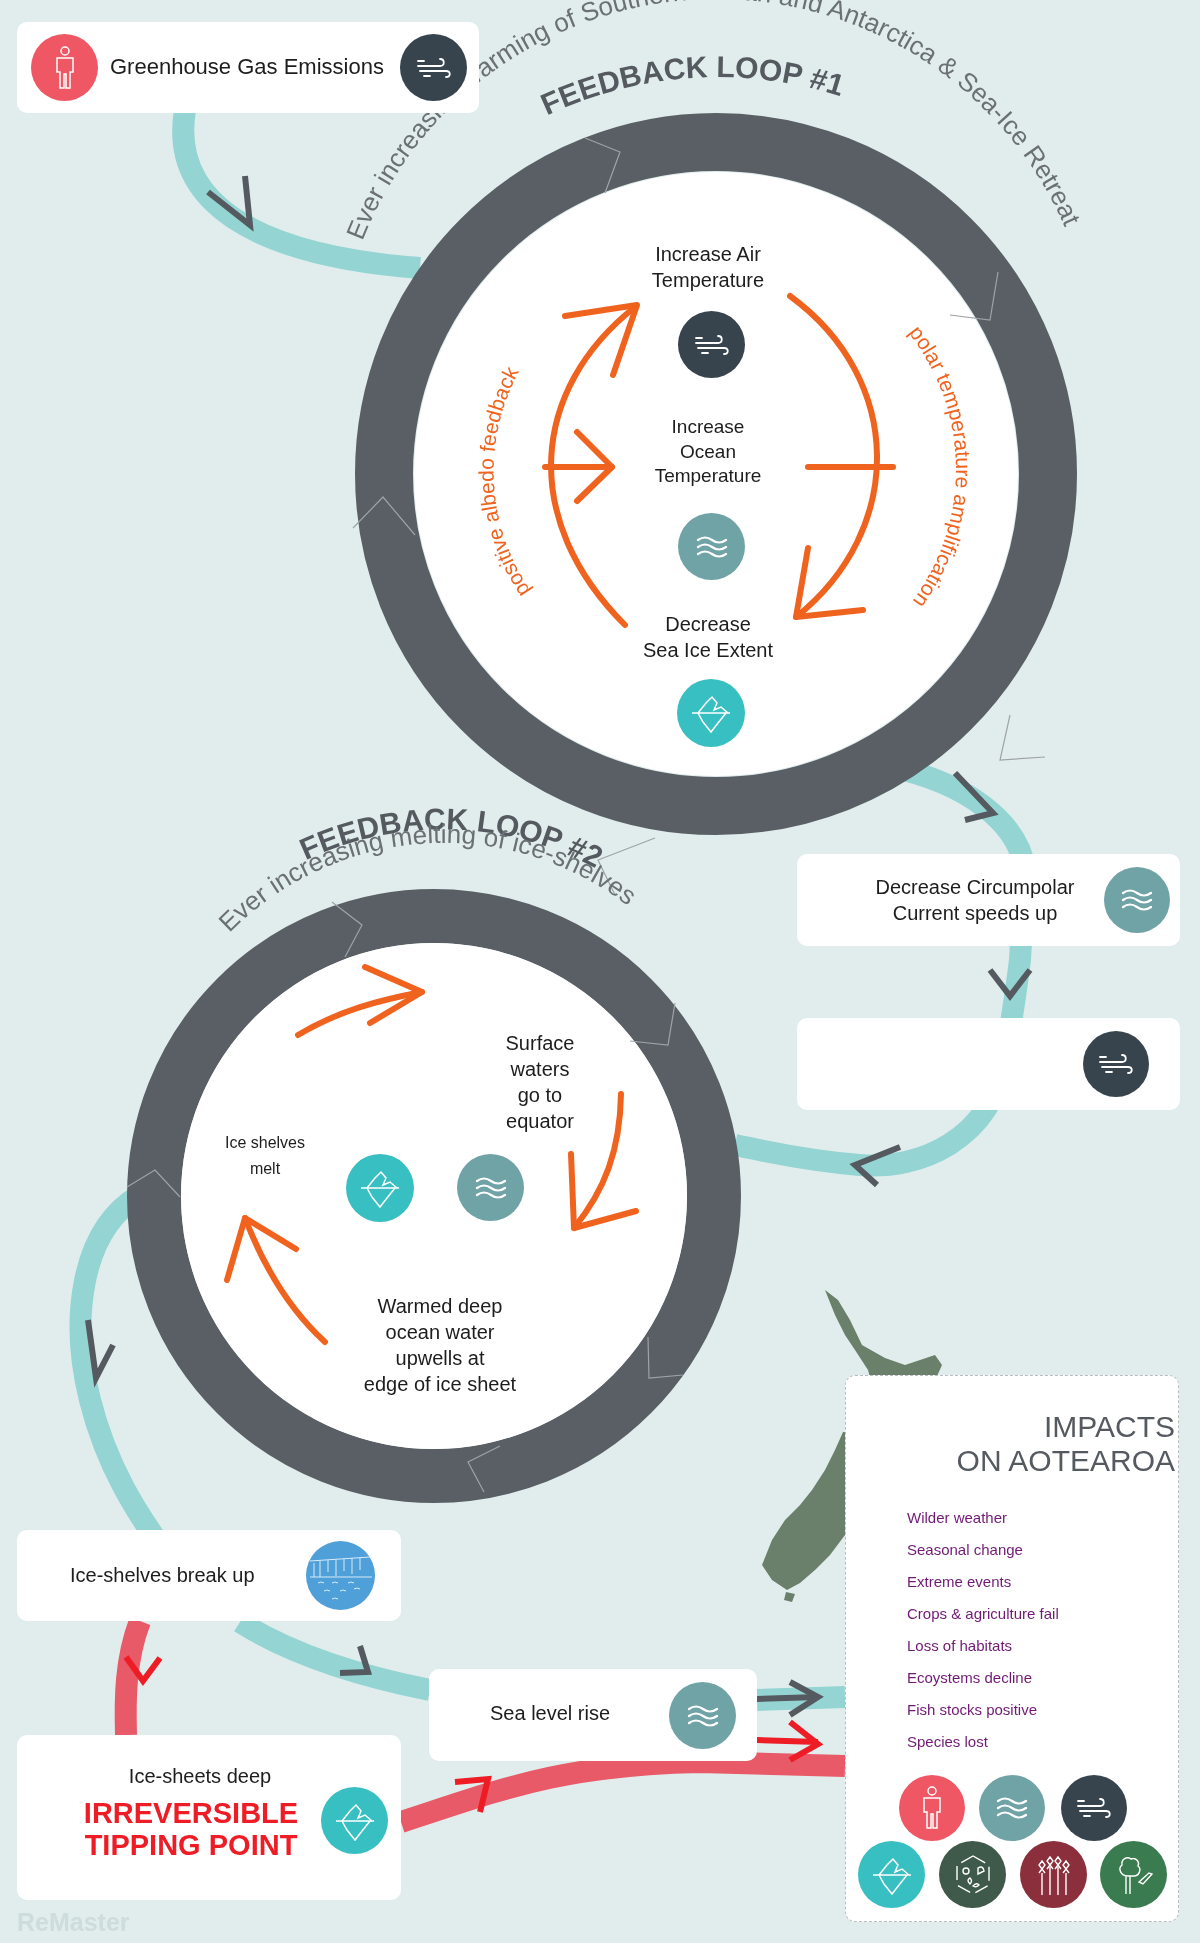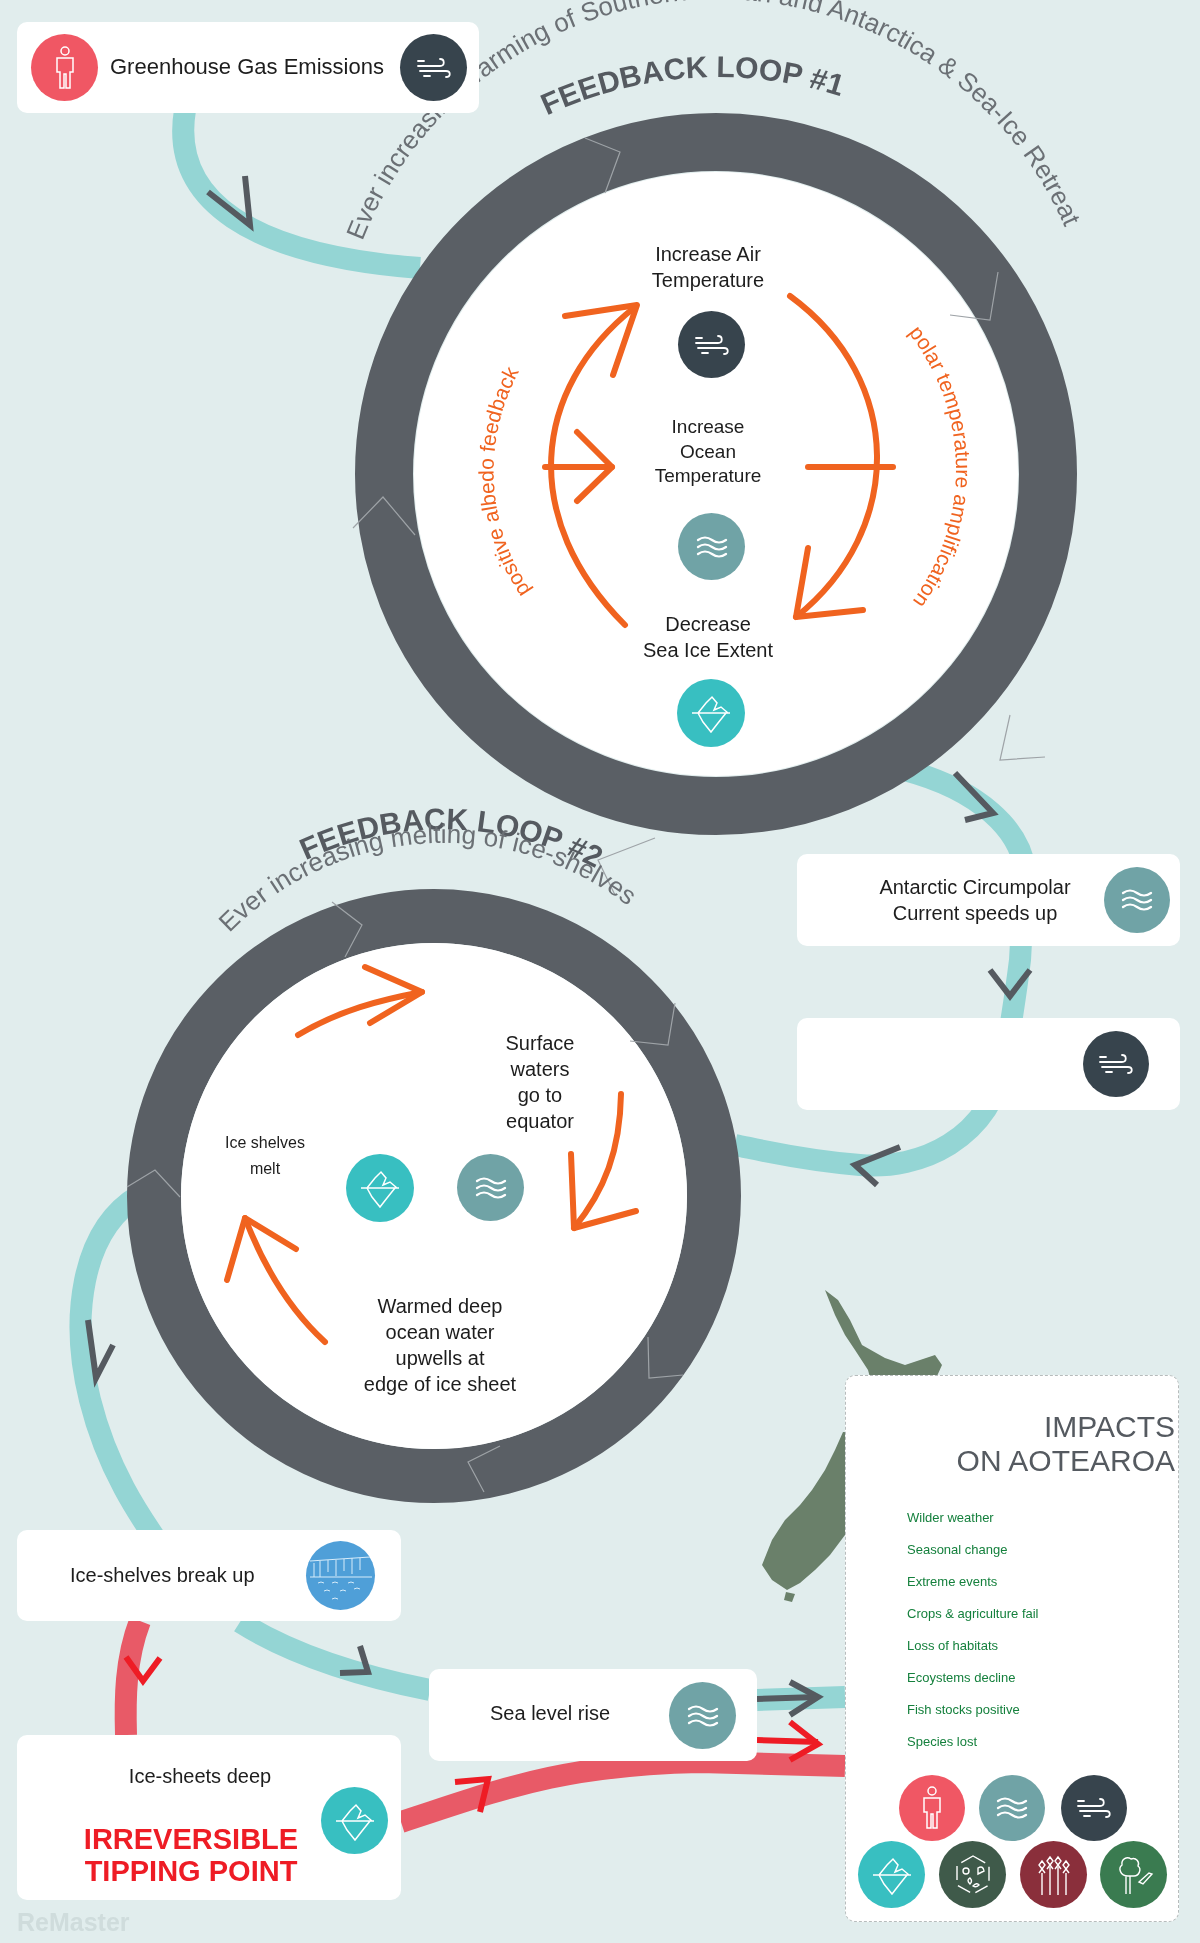"Antarctic Circumpolar" div { text: Antarctic -> Decrease }
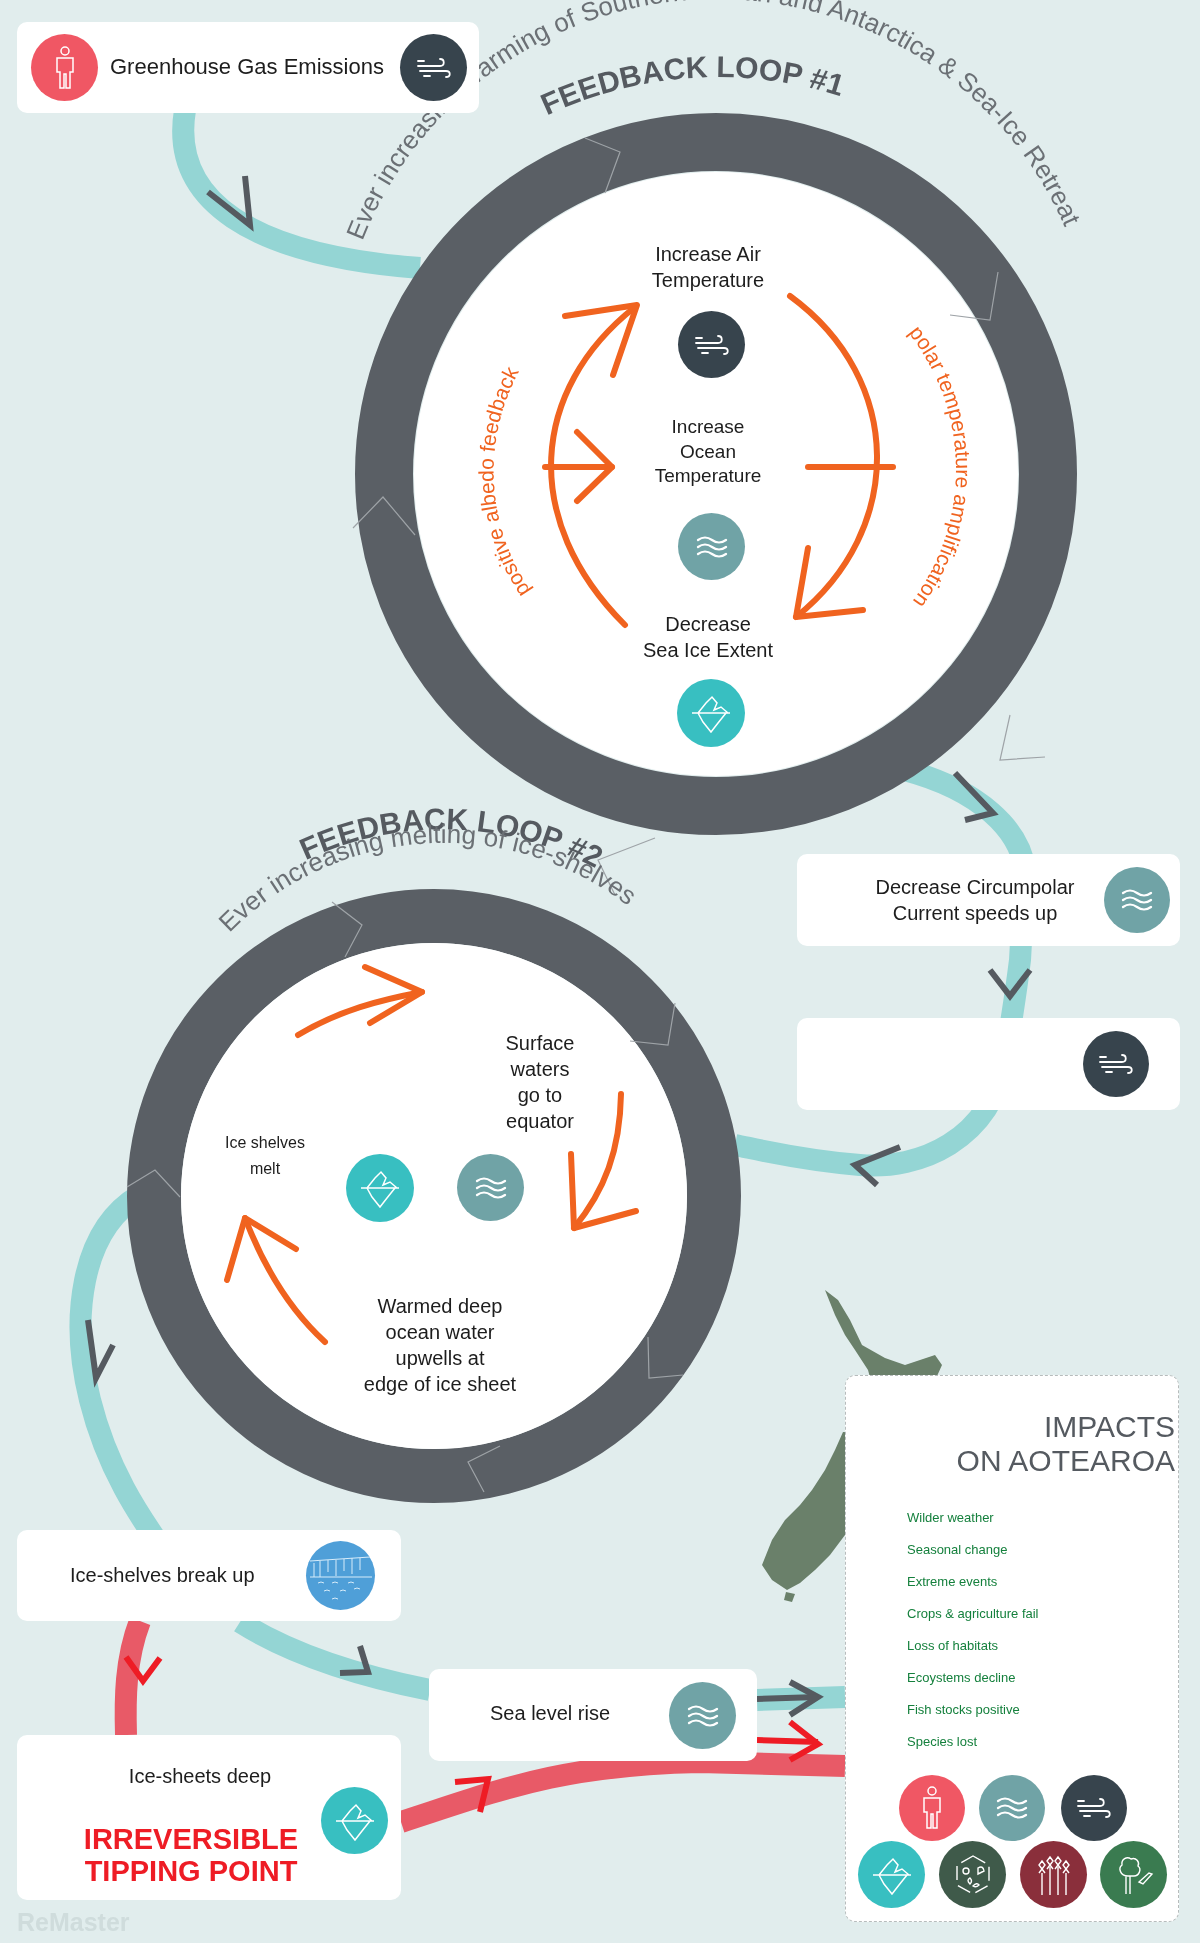"Wilder weather" .impacts-list { color: #15803d -> #701a75; font-size: 13px -> 15px }
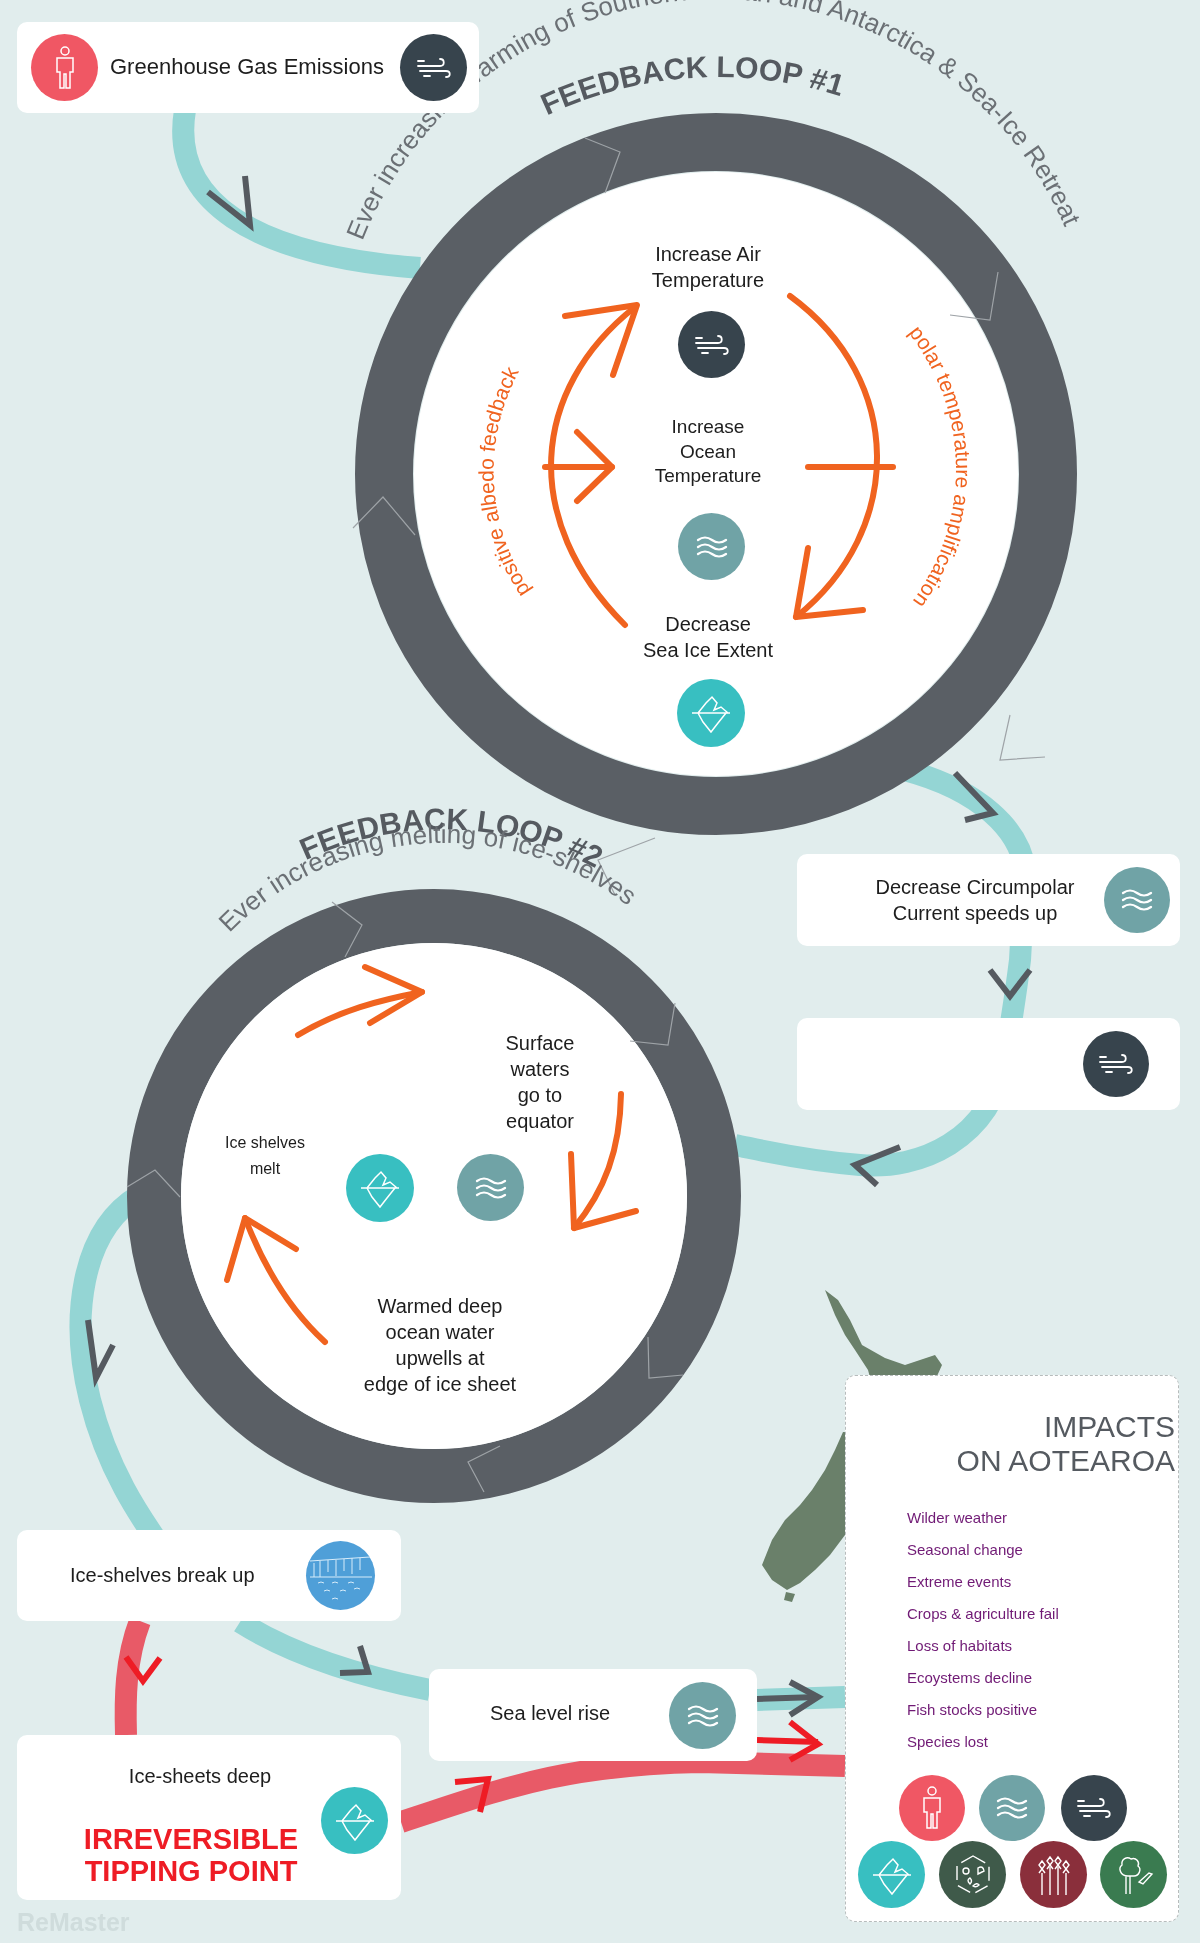"IRREVERSIBLE" .tip-title { margin-top: 26px -> none }
